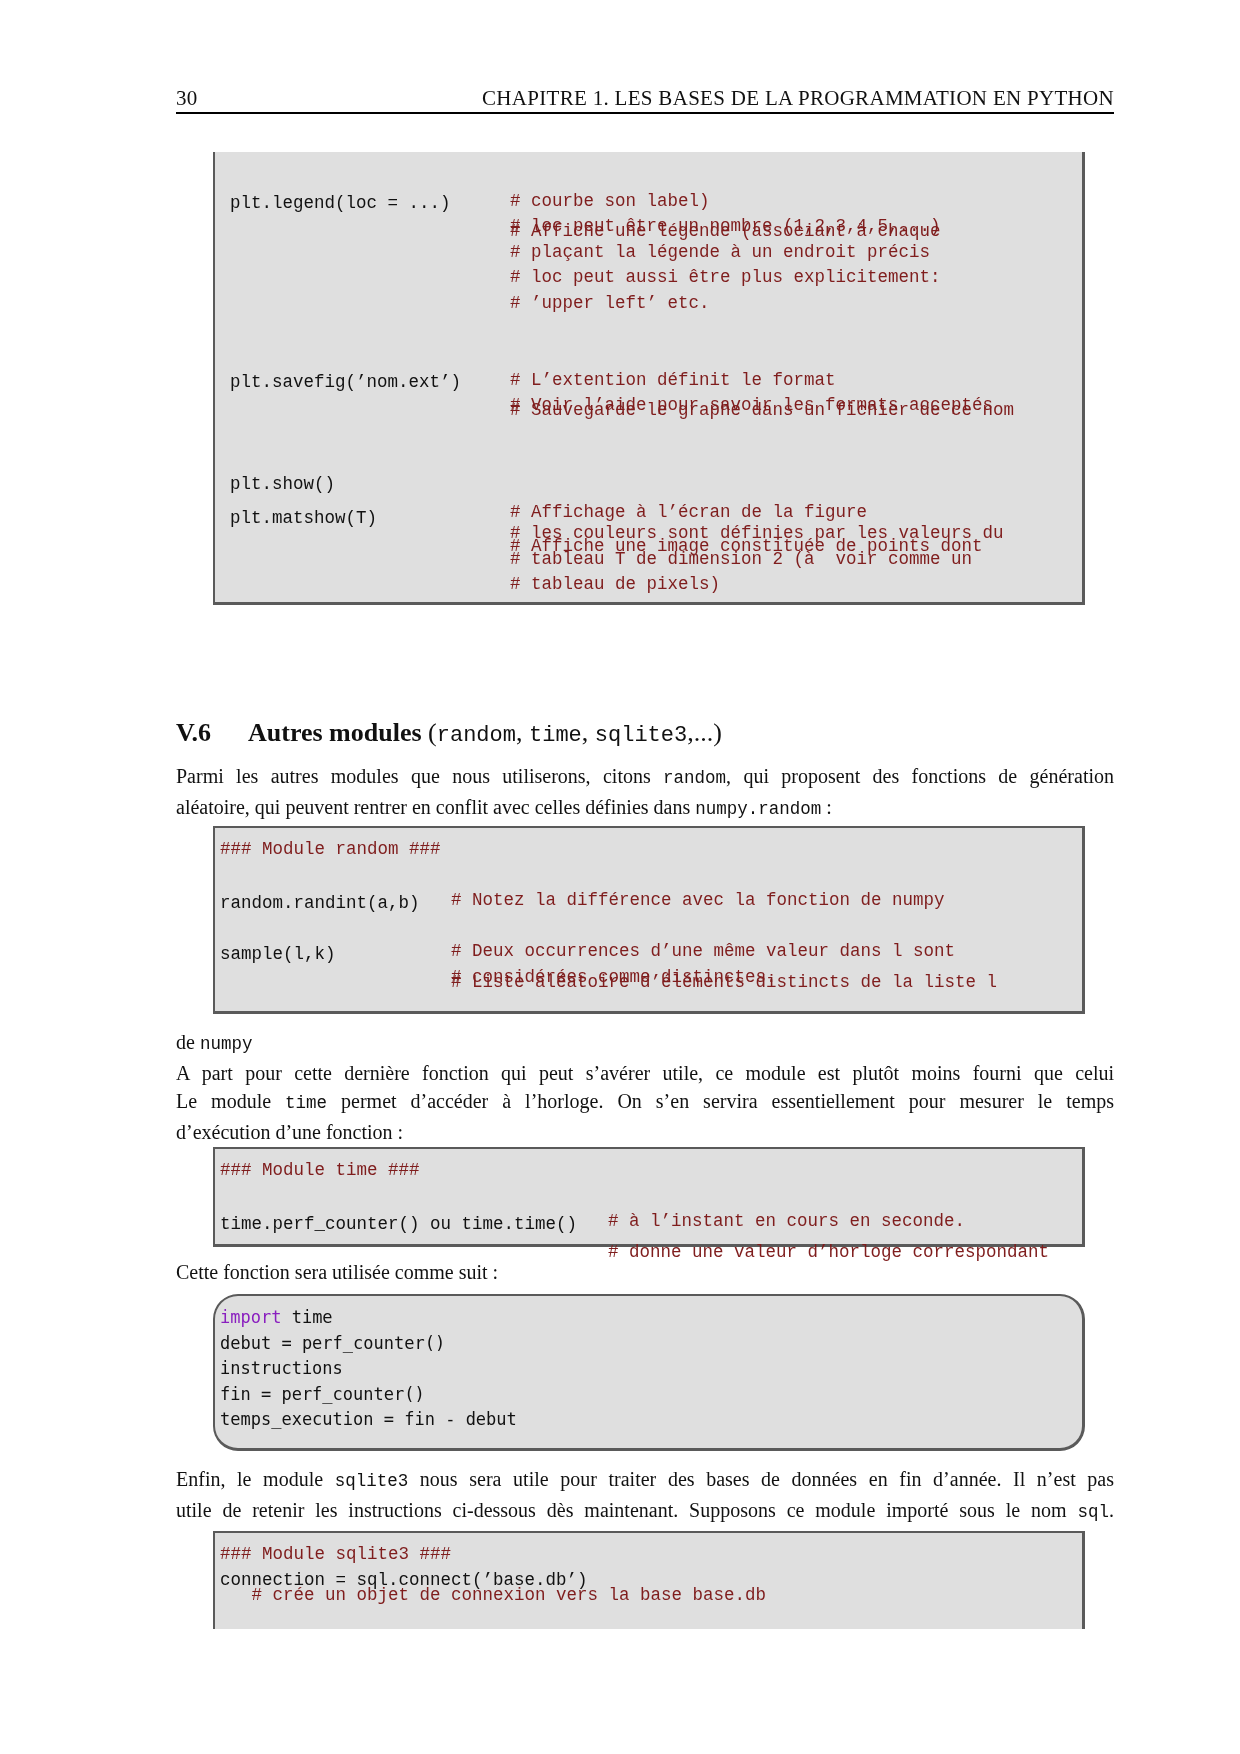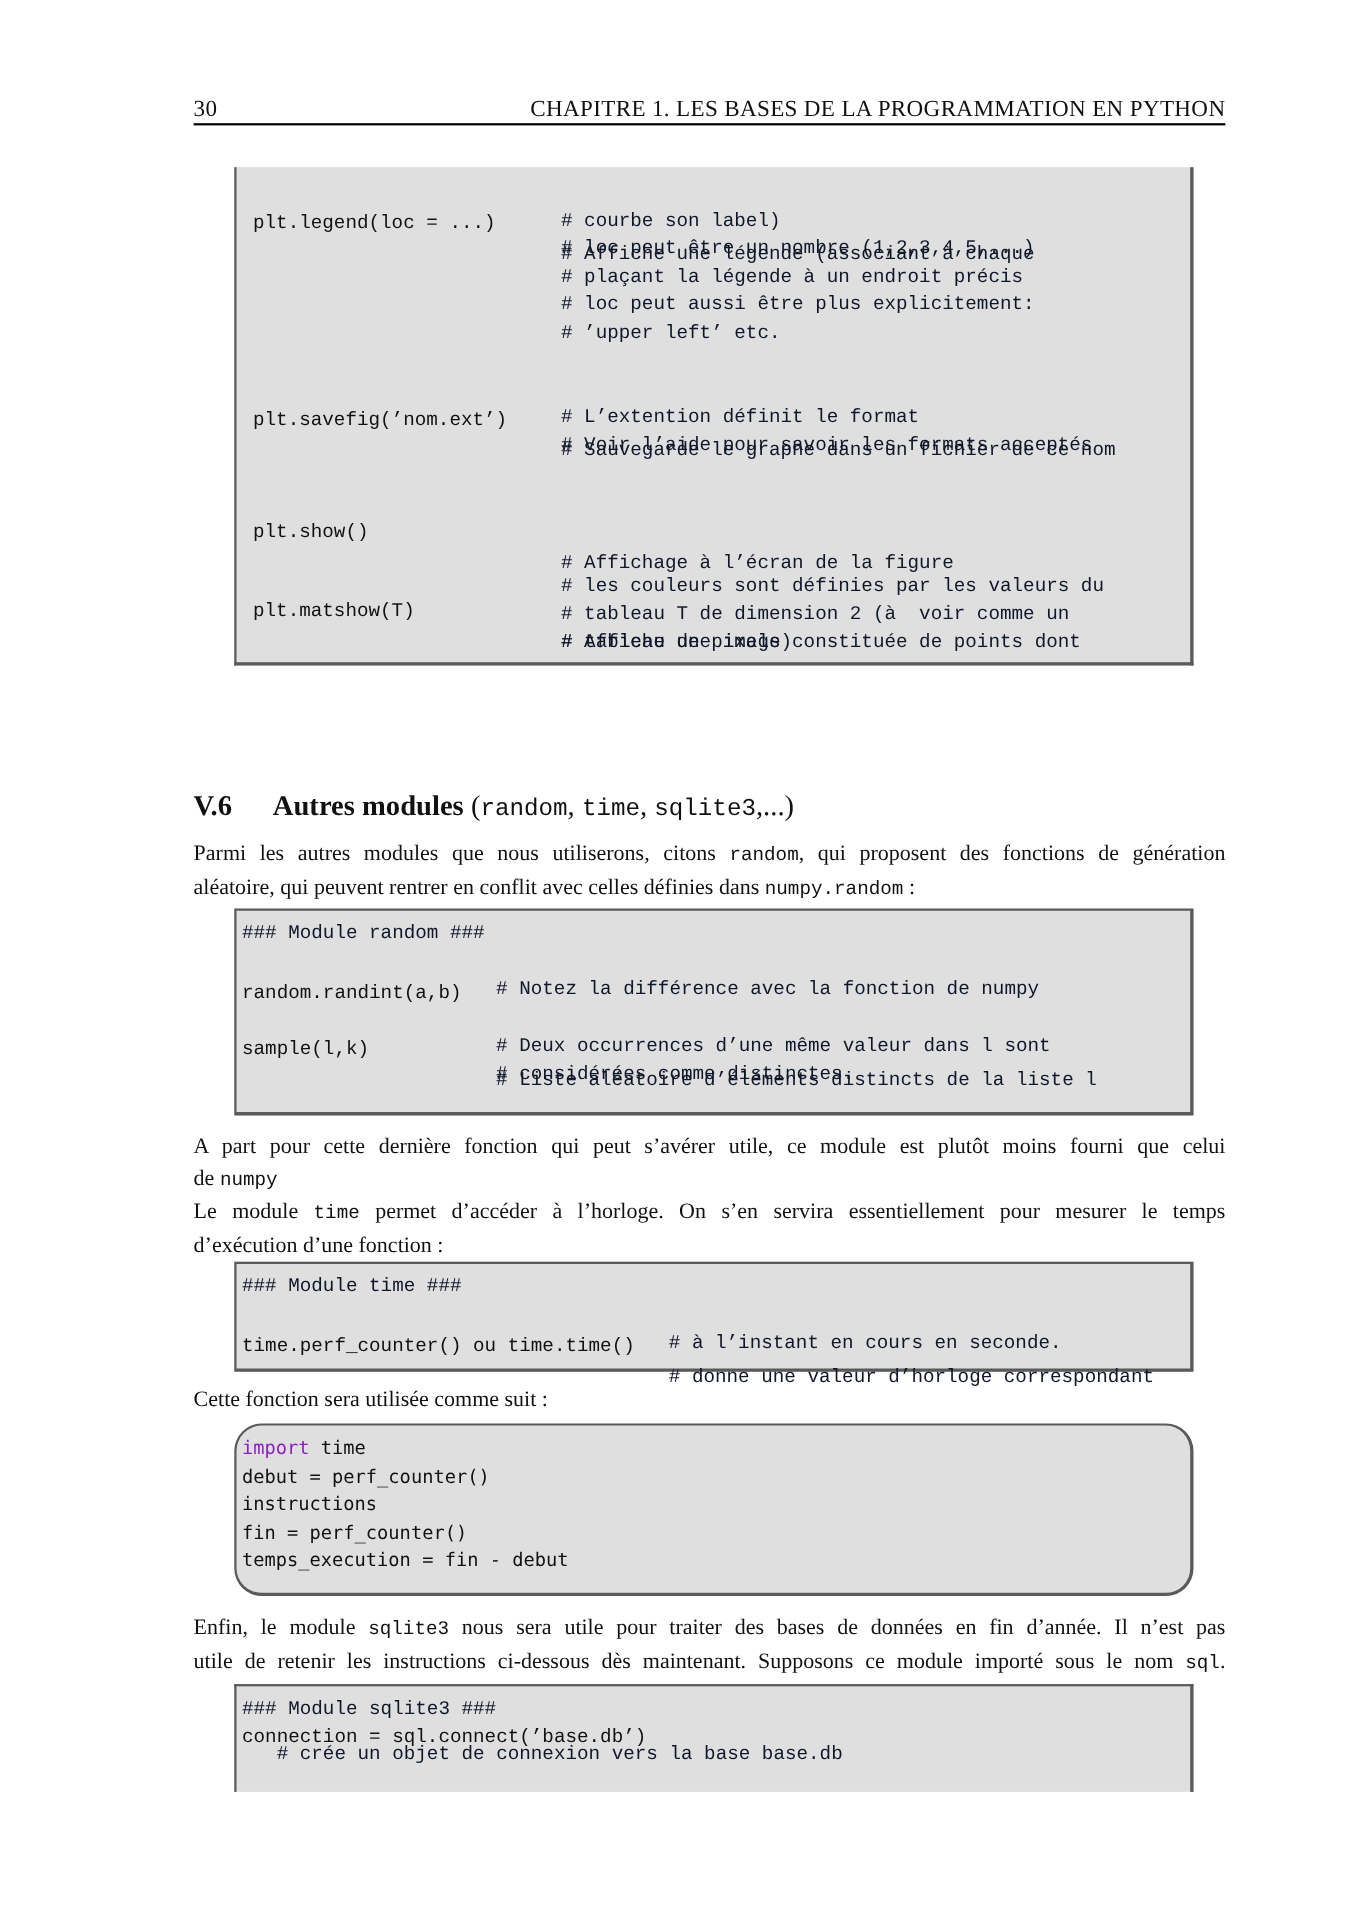"# courbe son label)" .code .cm { color: #0f172a -> #7f1d1d }
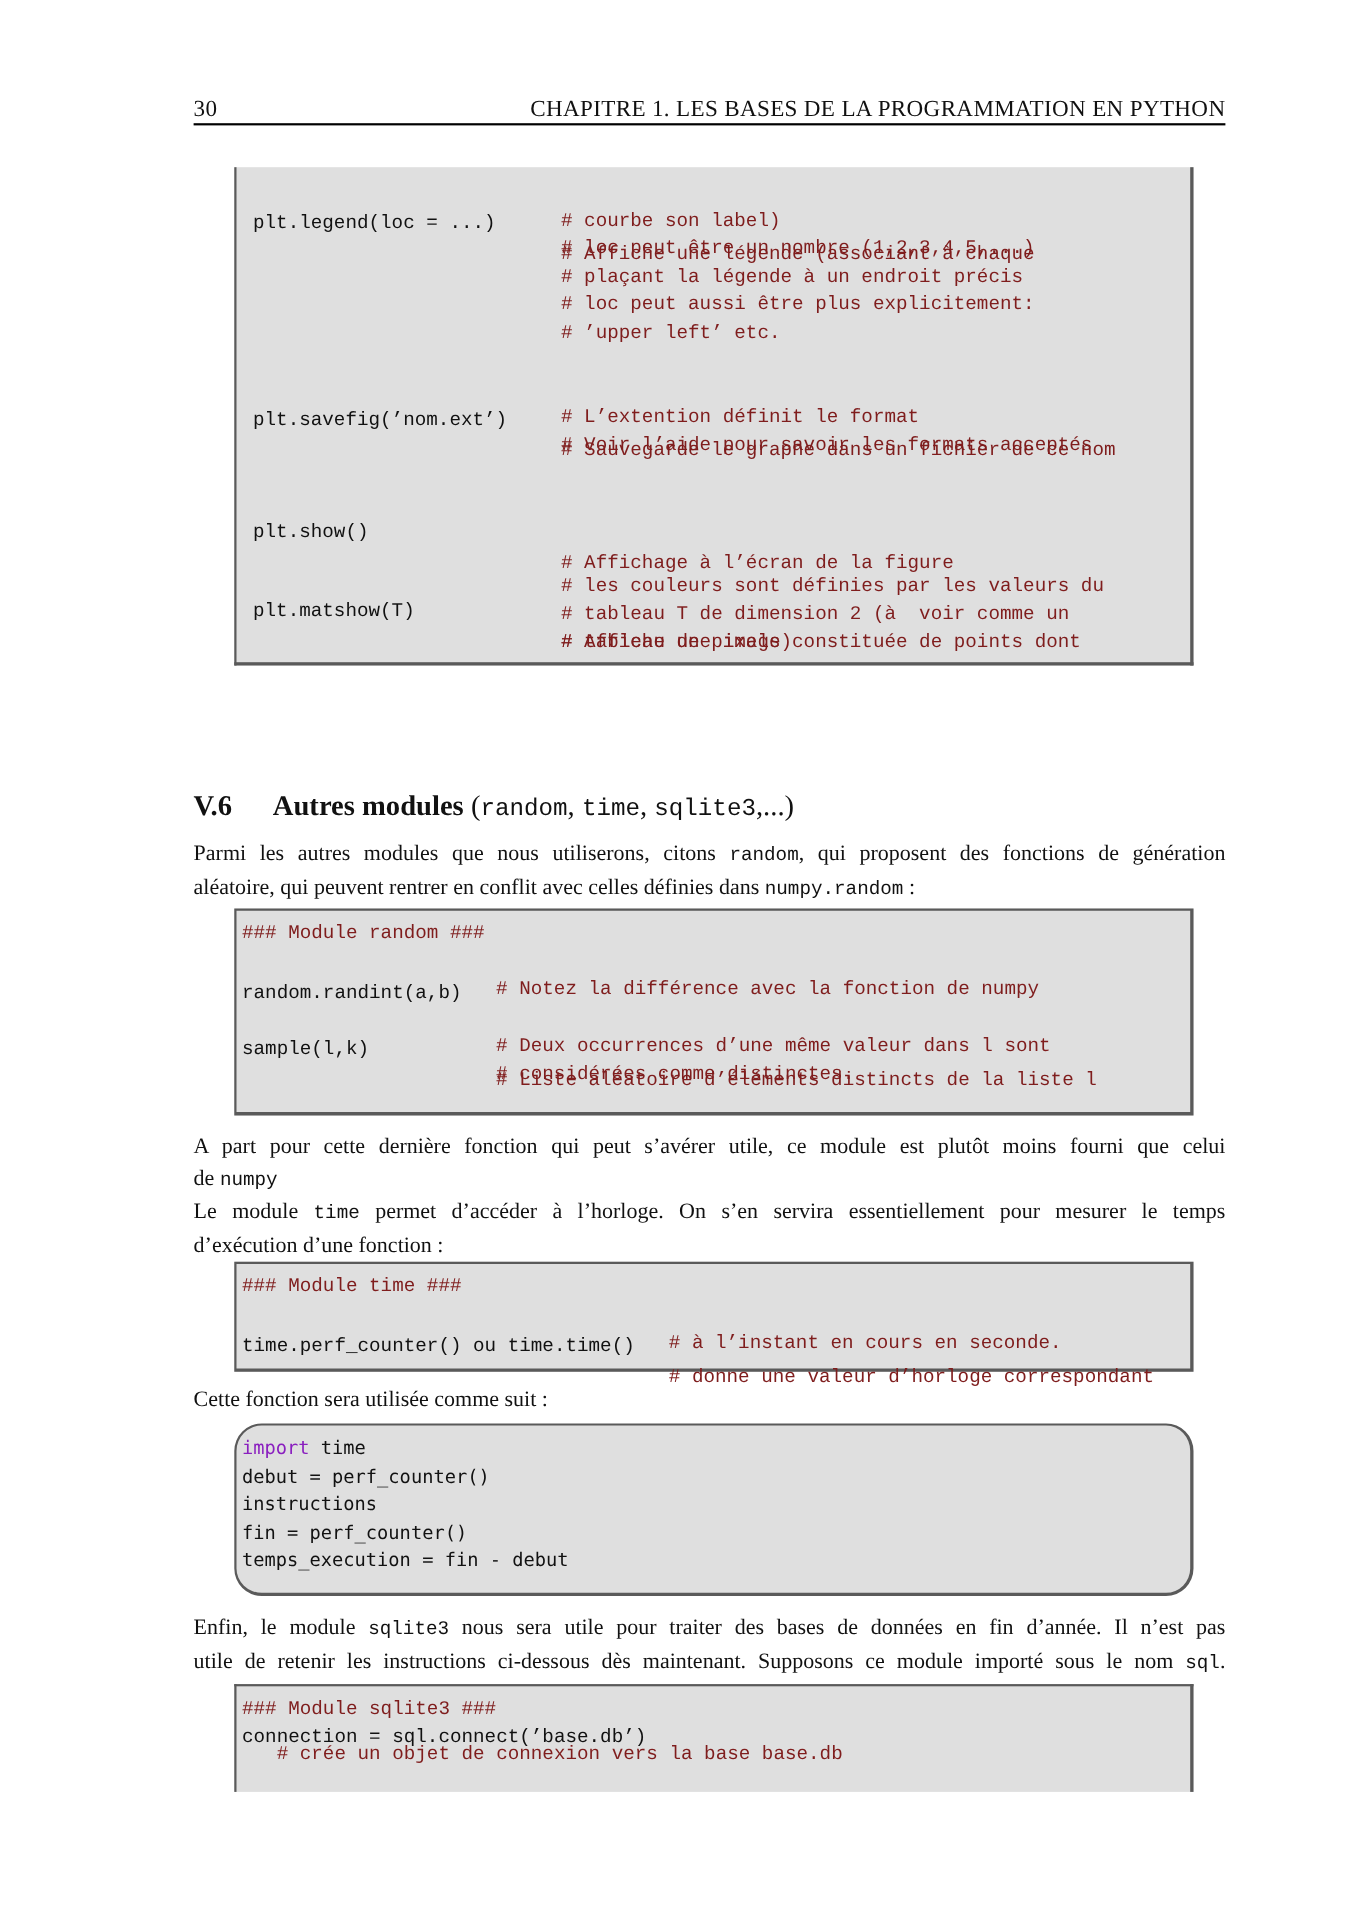"plt.matshow(T)" div.line { top: 362px -> 324px }
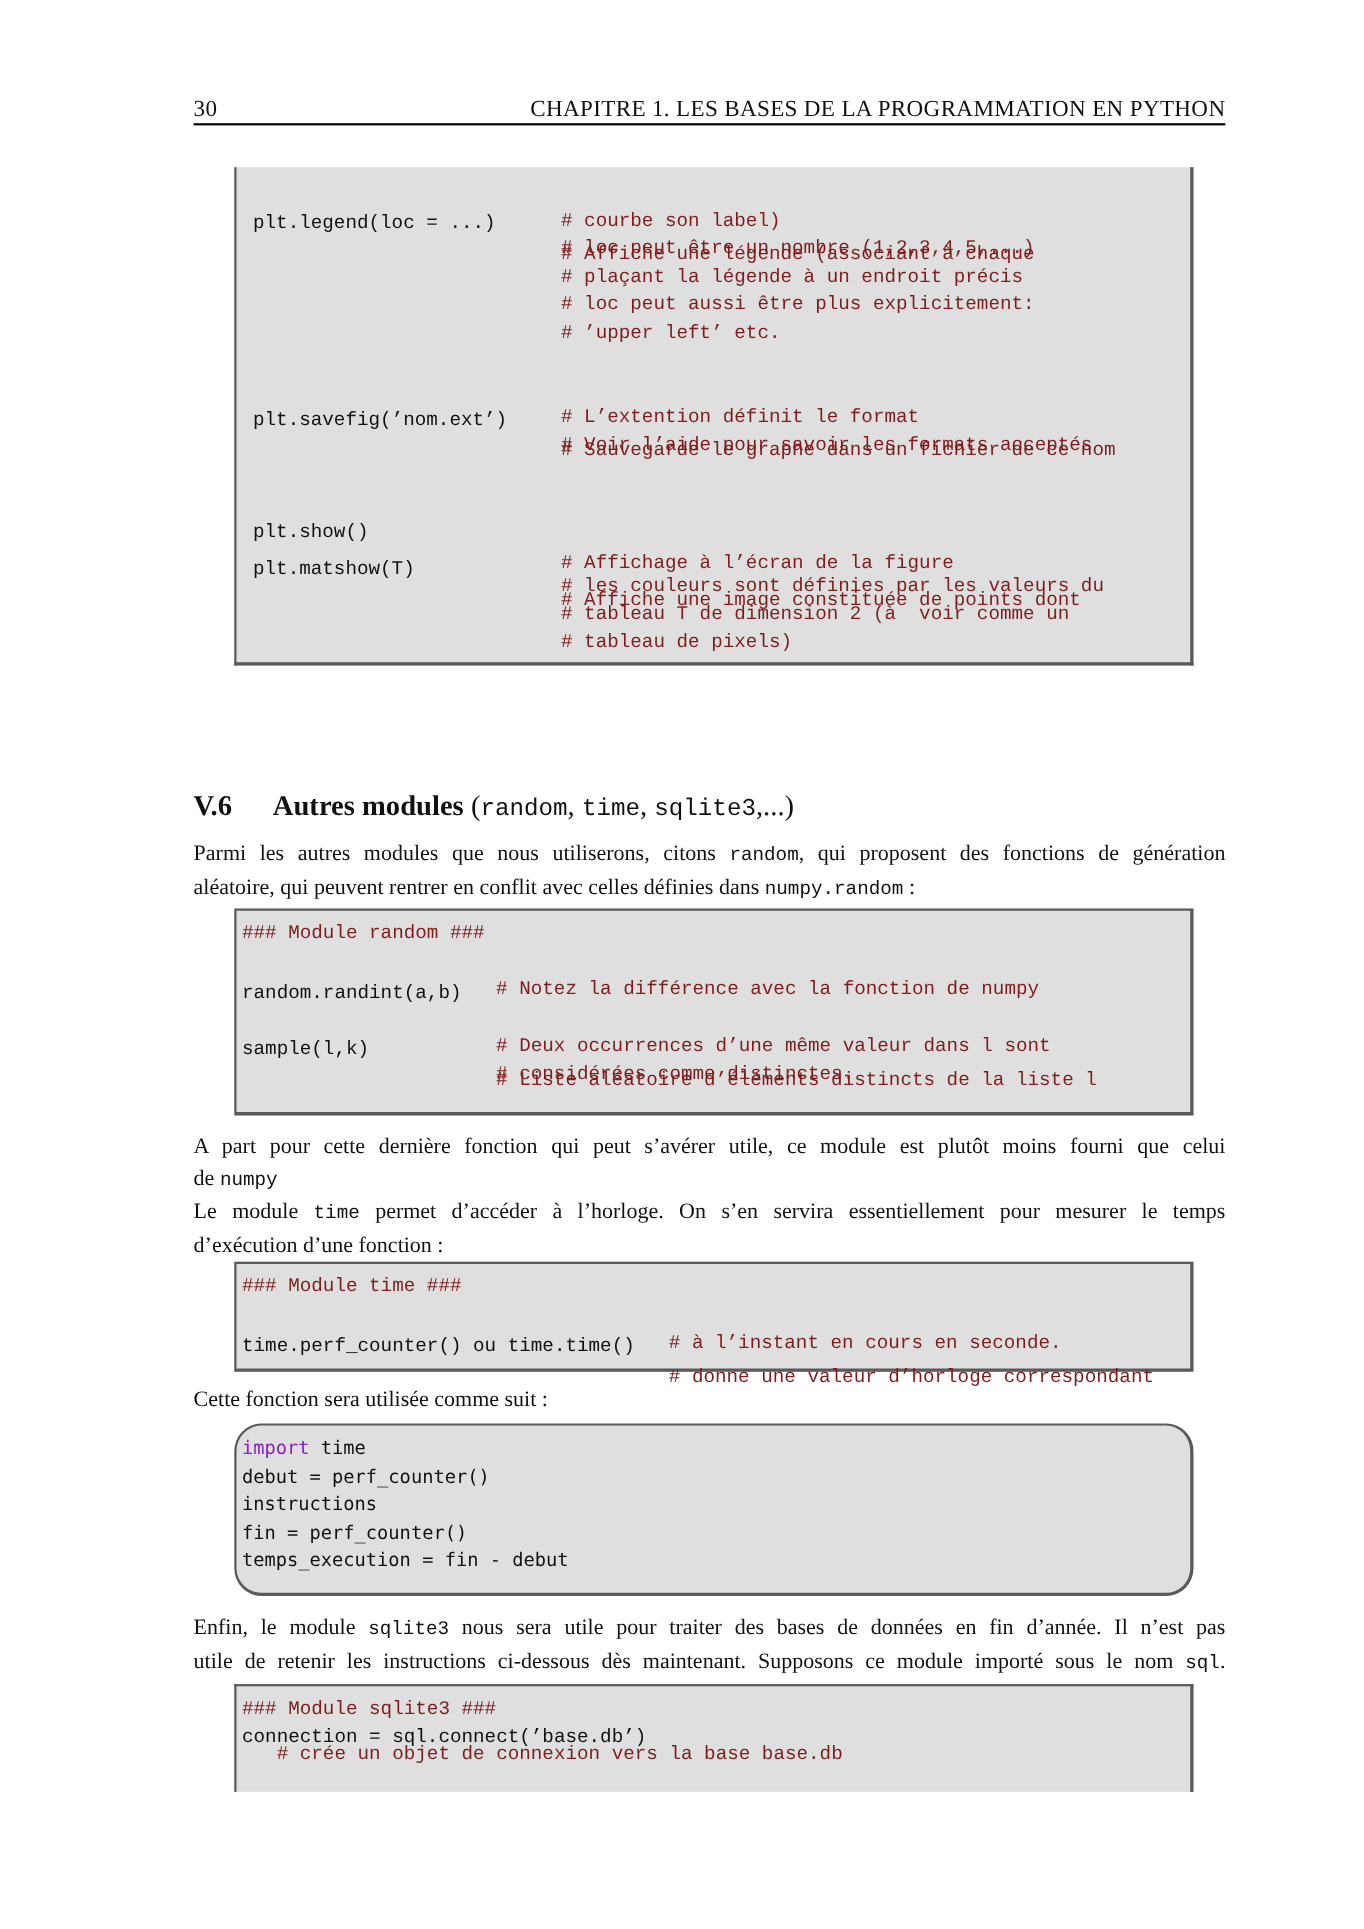"A part pour cette dernière" span.ln { order: before "de numpy" -> after "de numpy" }
